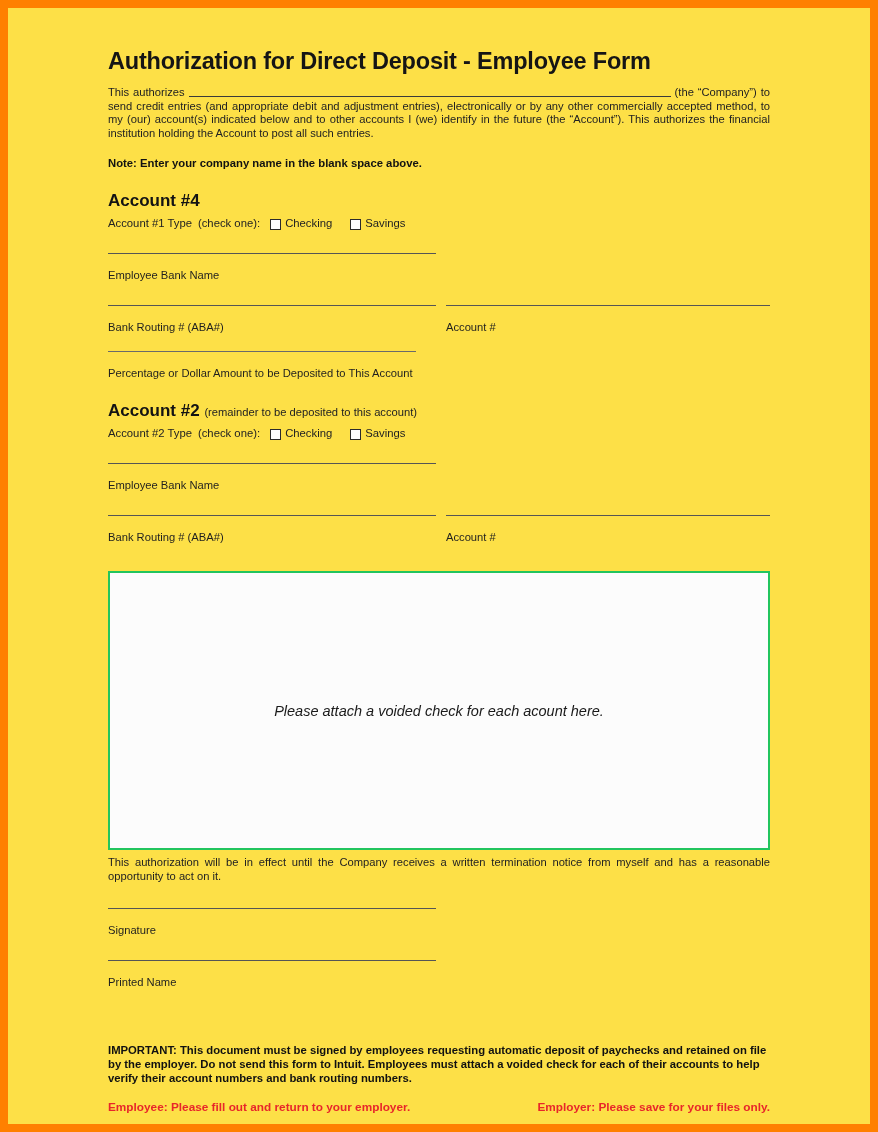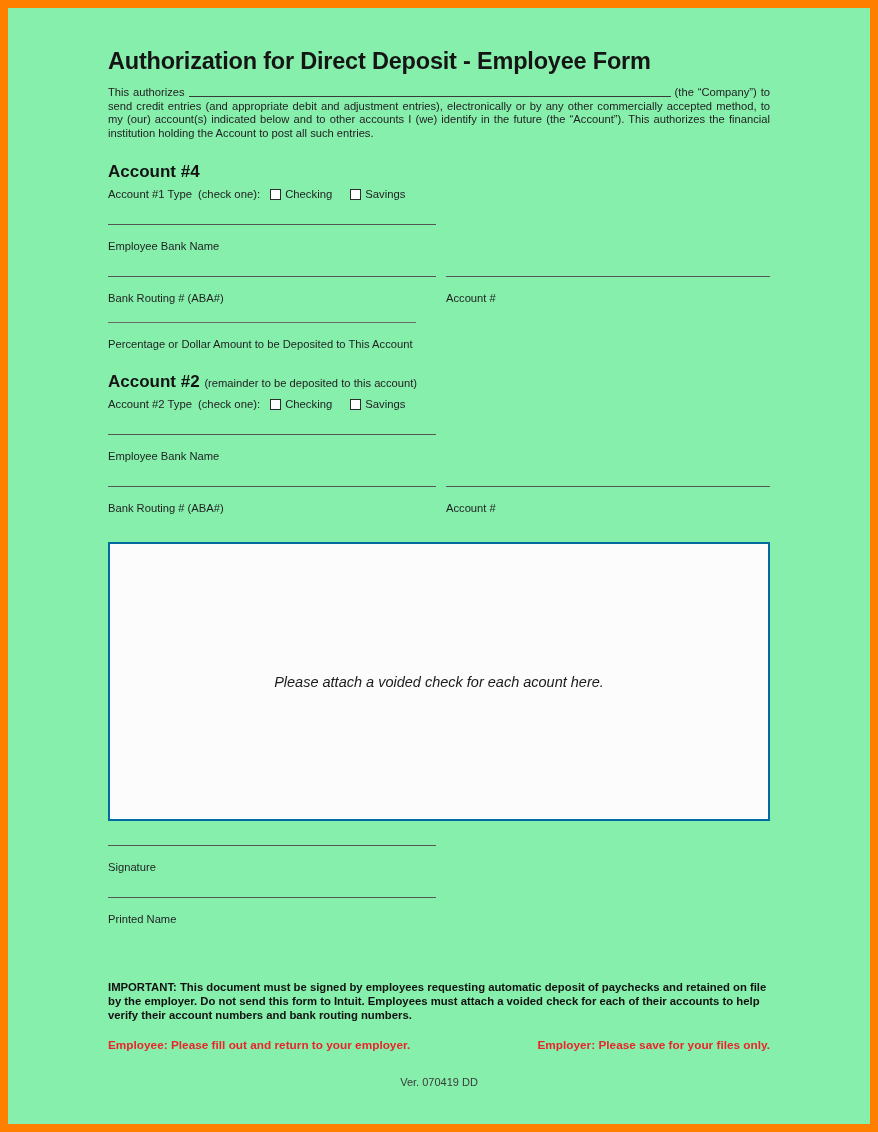"Authorization for Direct Deposit -" div.sheet { background: #86efac -> #fde047 }
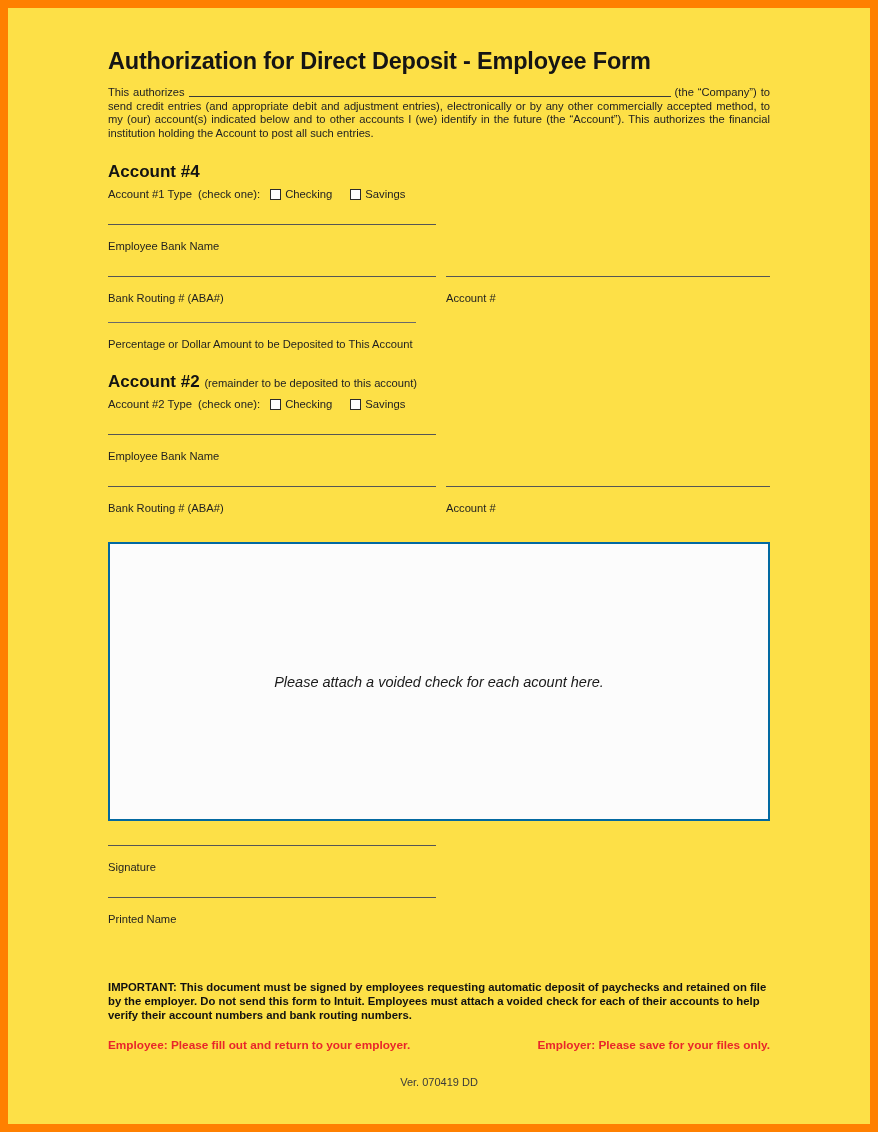"Note: Enter your company name" div.note { html: none -> <div>Note: Enter your company name in the blank space above.</div> }
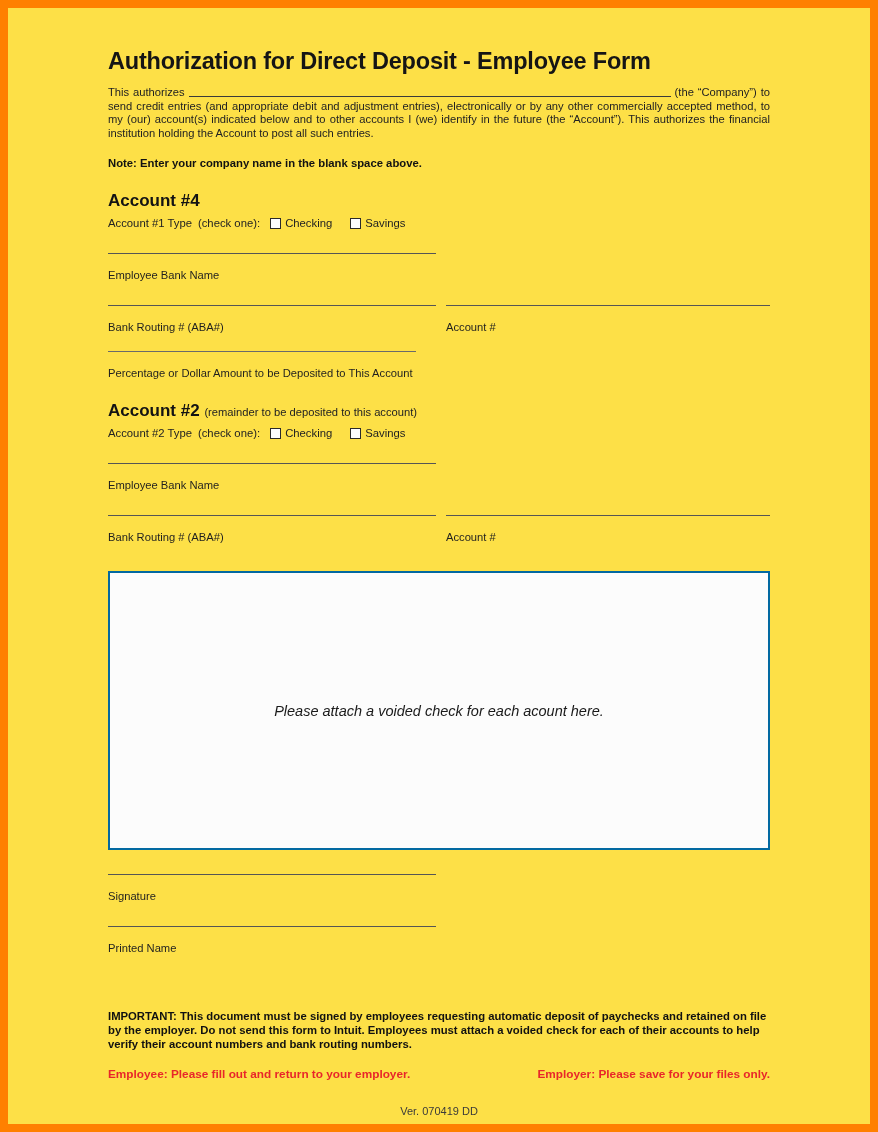"Account #1 Type" .acct-type-row { align-items: flex-start -> flex-end }
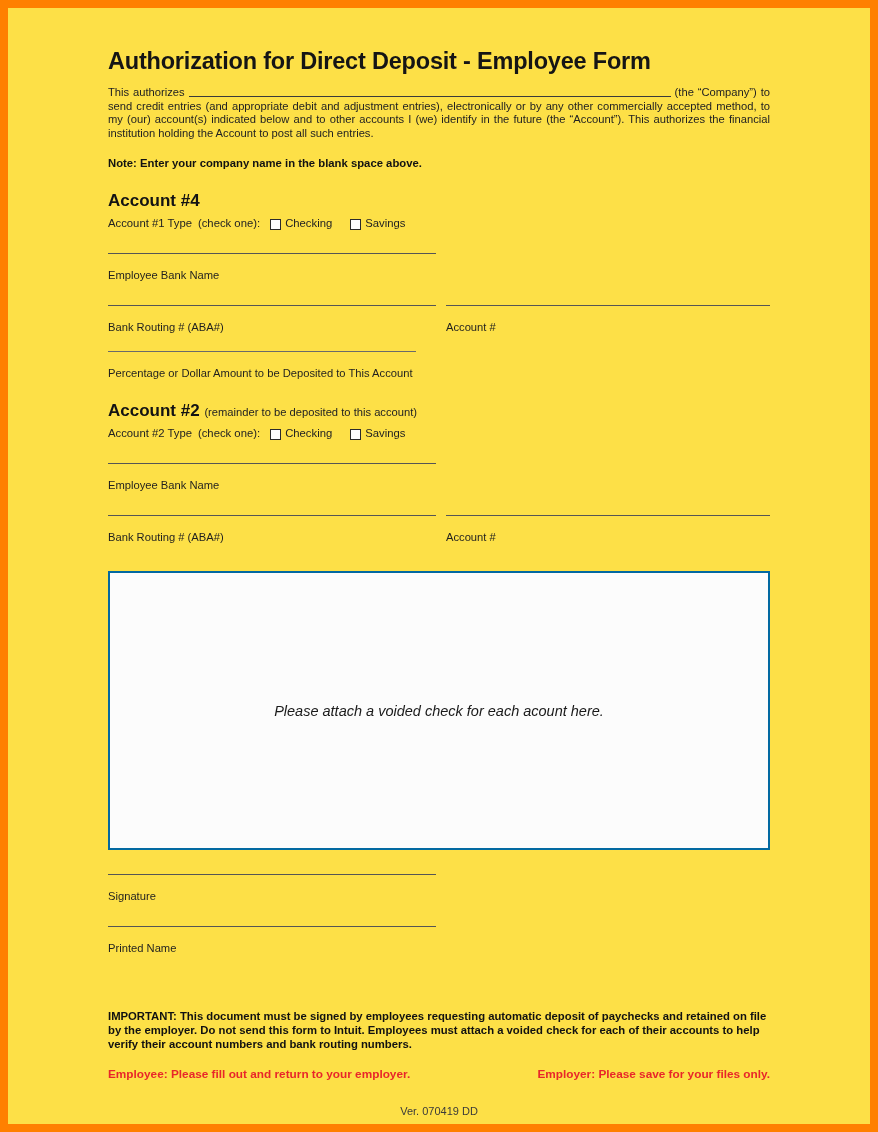"Please attach a voided check" .check-box { border: 2px solid #0369a1 -> 2px solid #22c55e }
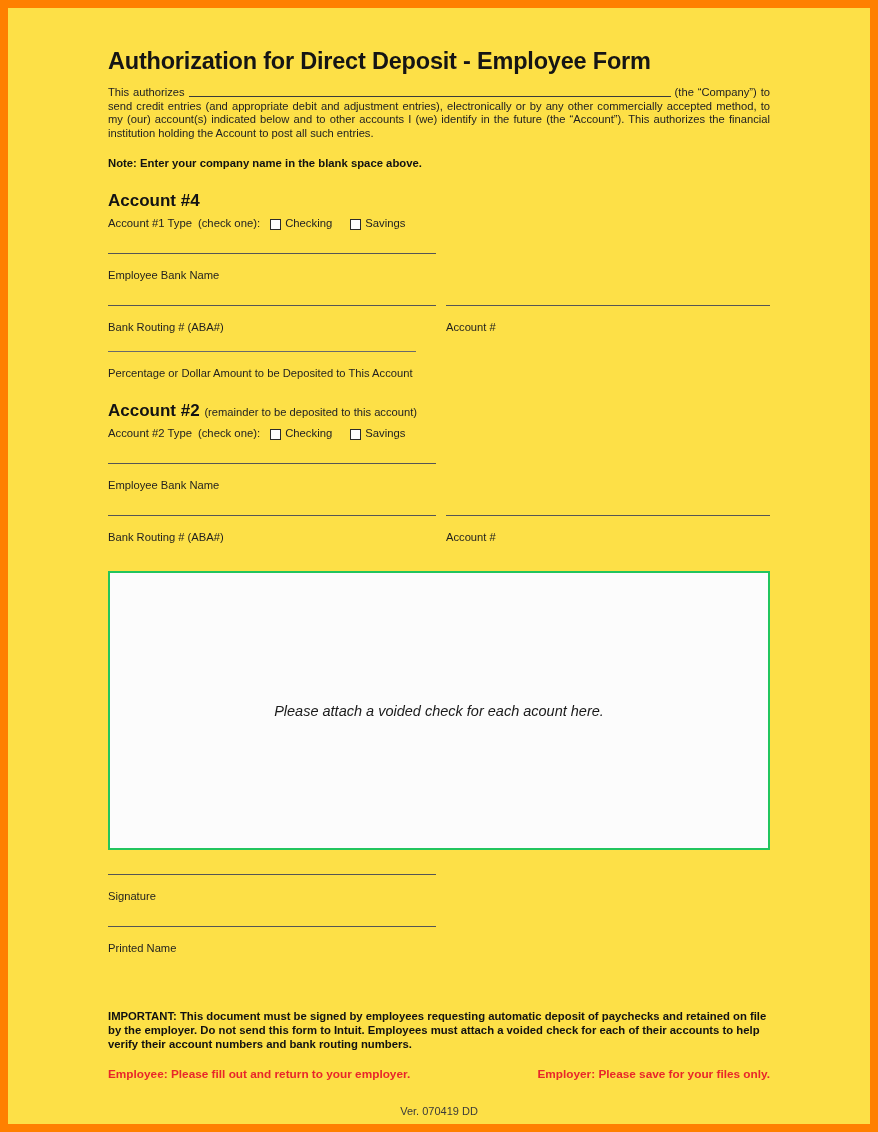"This authorization will be in" div.clause { html: none -> <div>This authorization will be in effect until the Company receives a written termination notice from myself and has a reasonable opportunity to act on it.</div> }
